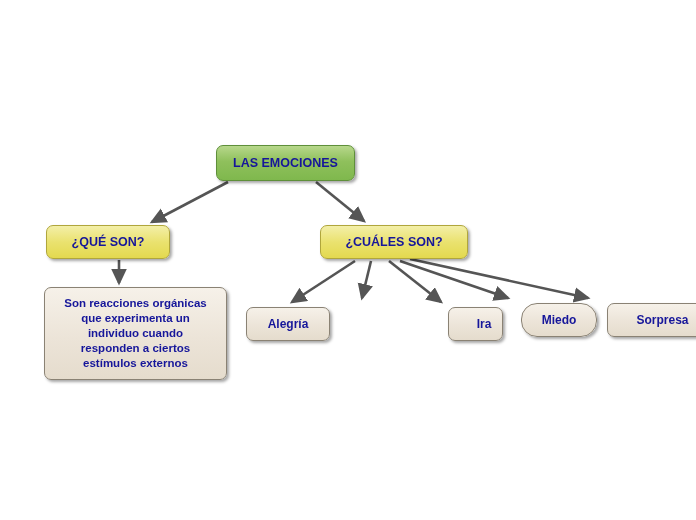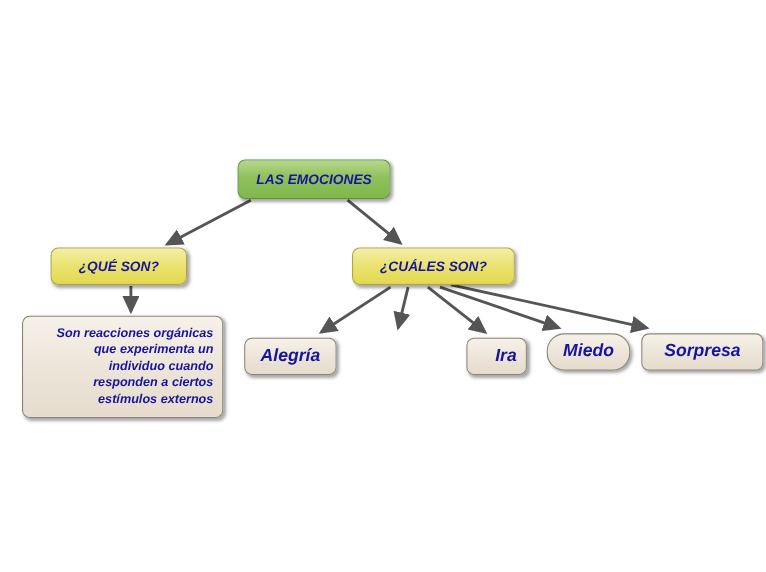"LAS EMOCIONES" .node { font-style: italic -> none; text-align: right -> center }
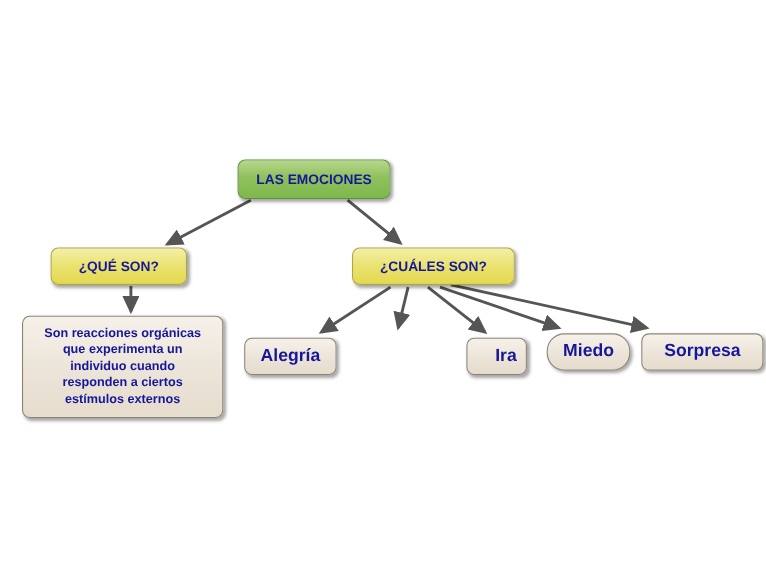"Son reacciones orgánicas" .node-cream { margin-left: none -> 24px }
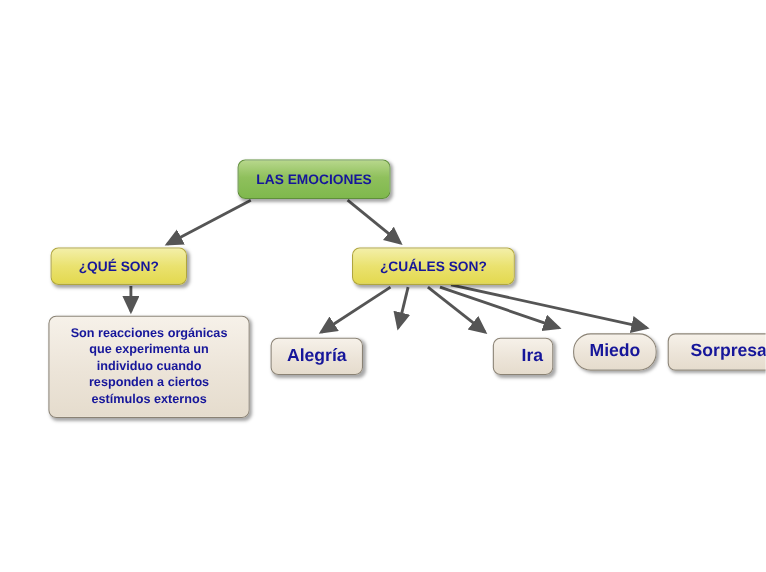"Alegría" .leaf { font-size: 16px -> 12px }
